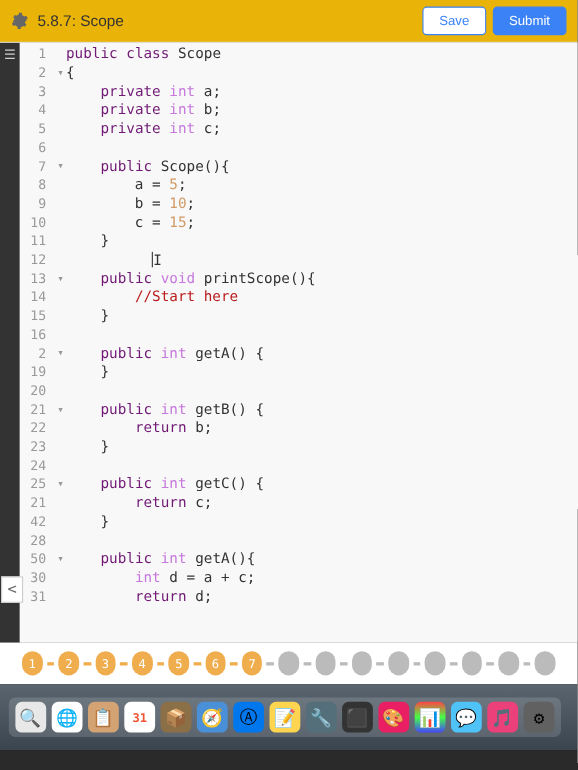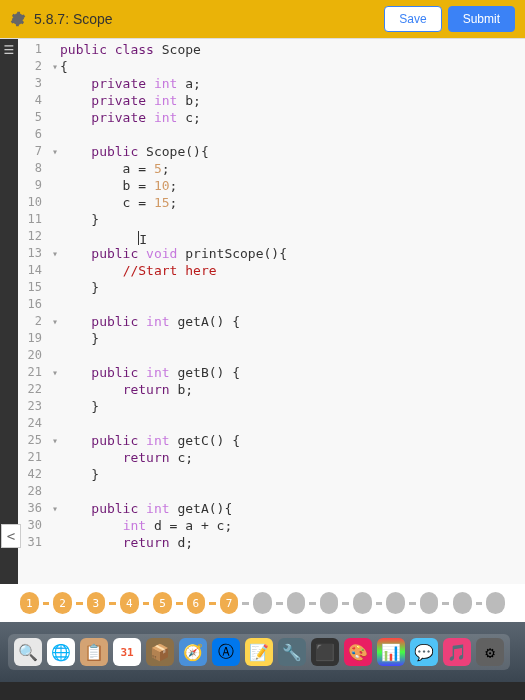"36" span.line-no { text: 36 -> 50 }
